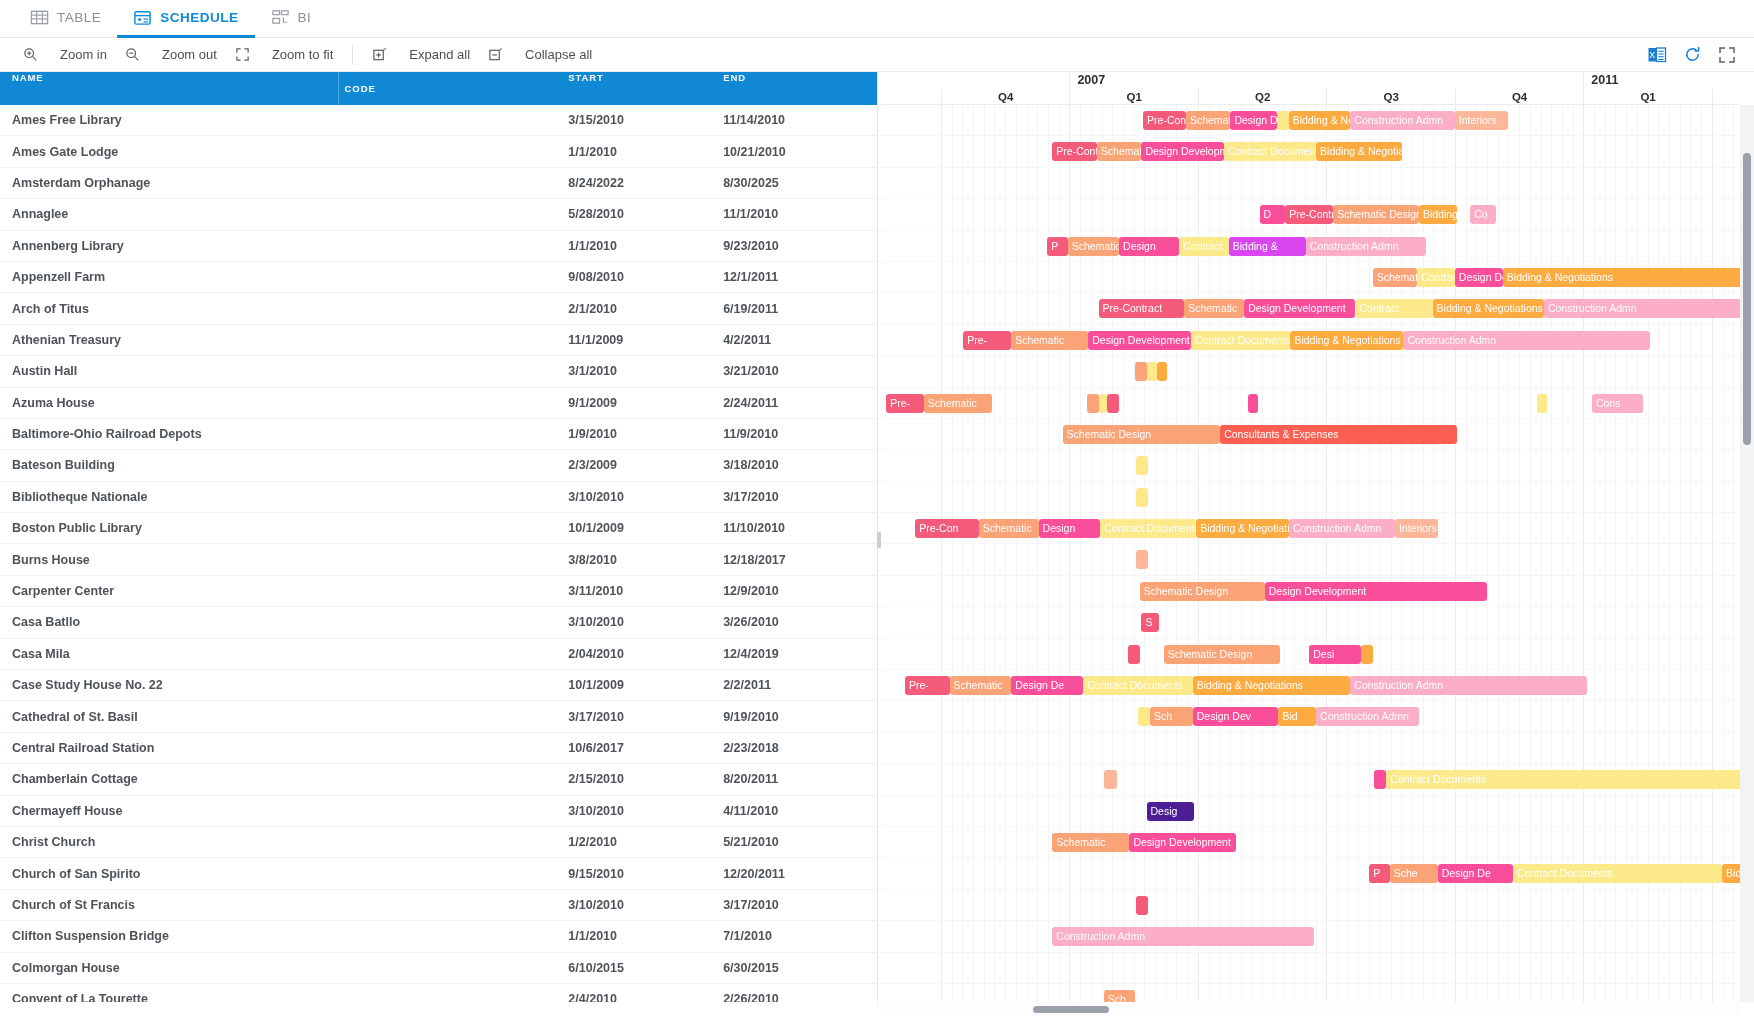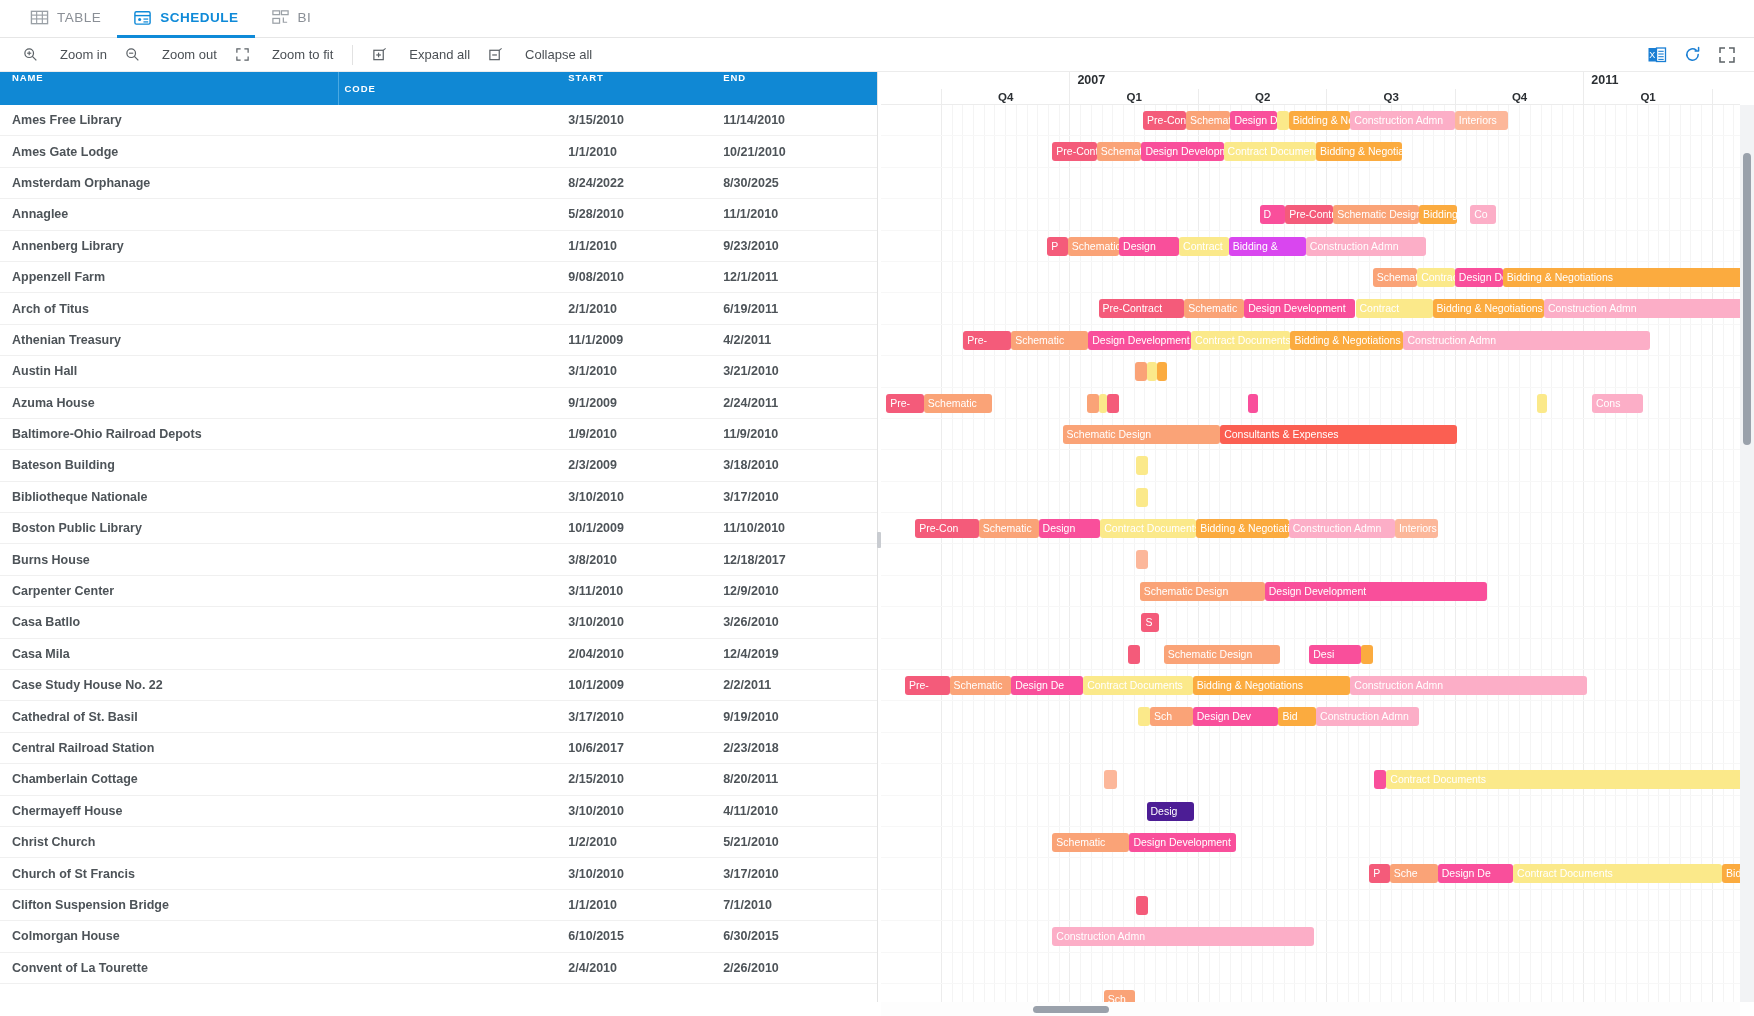"Church of San Spirito" div.grow { html: none -> <div> <div>Church of San Spirito</div> <div></div> <div>9/15/2010</div> <div>12/20/2011</div> </div> }
